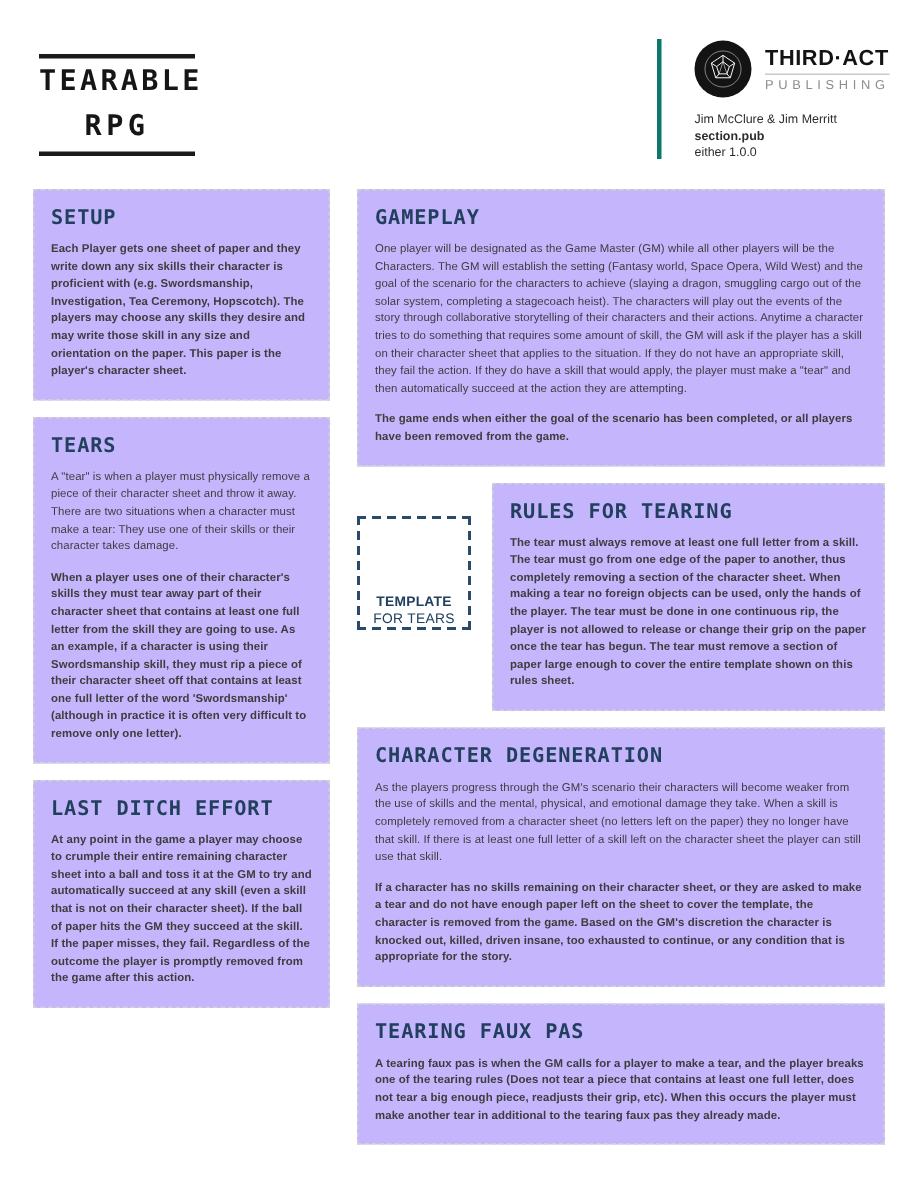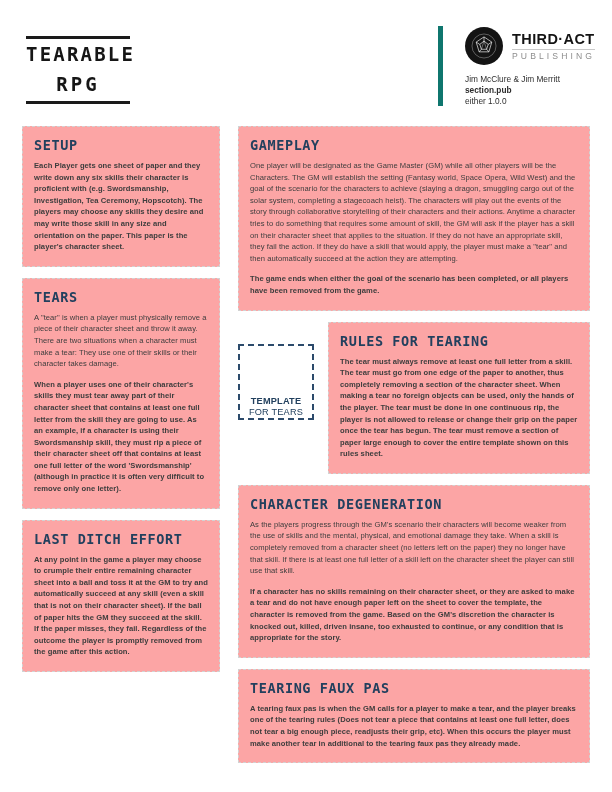"THIRD·ACT" .brand-block { border-left: 5px solid #0f766e -> 3px solid #0f766e }
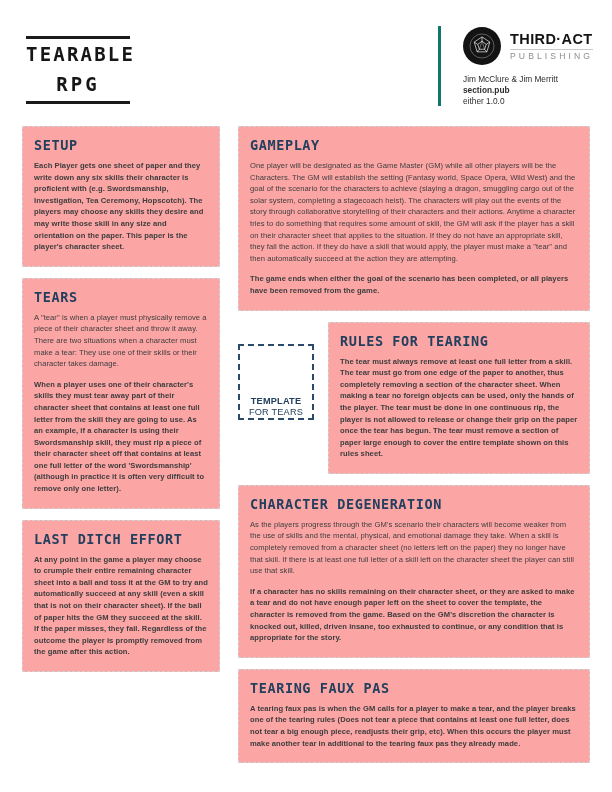"SETUP" .section { background: #fca5a5 -> #c4b5fd }
